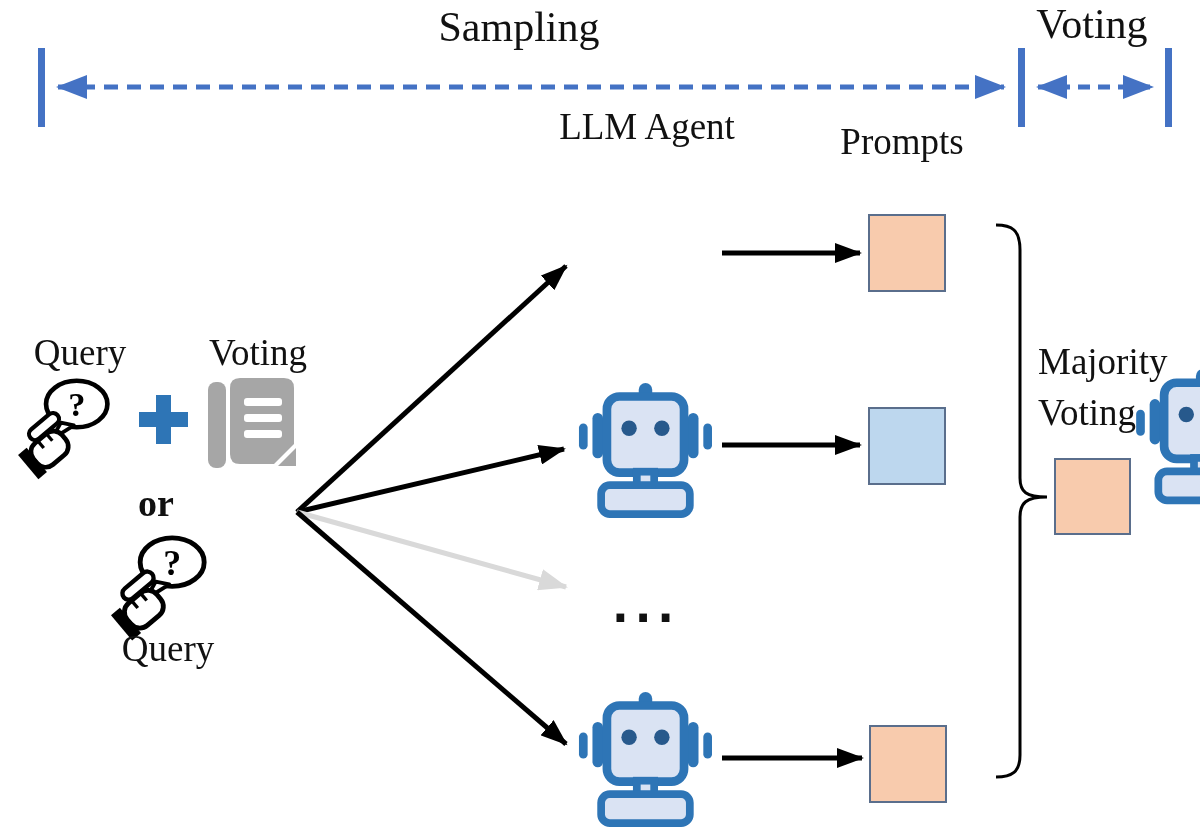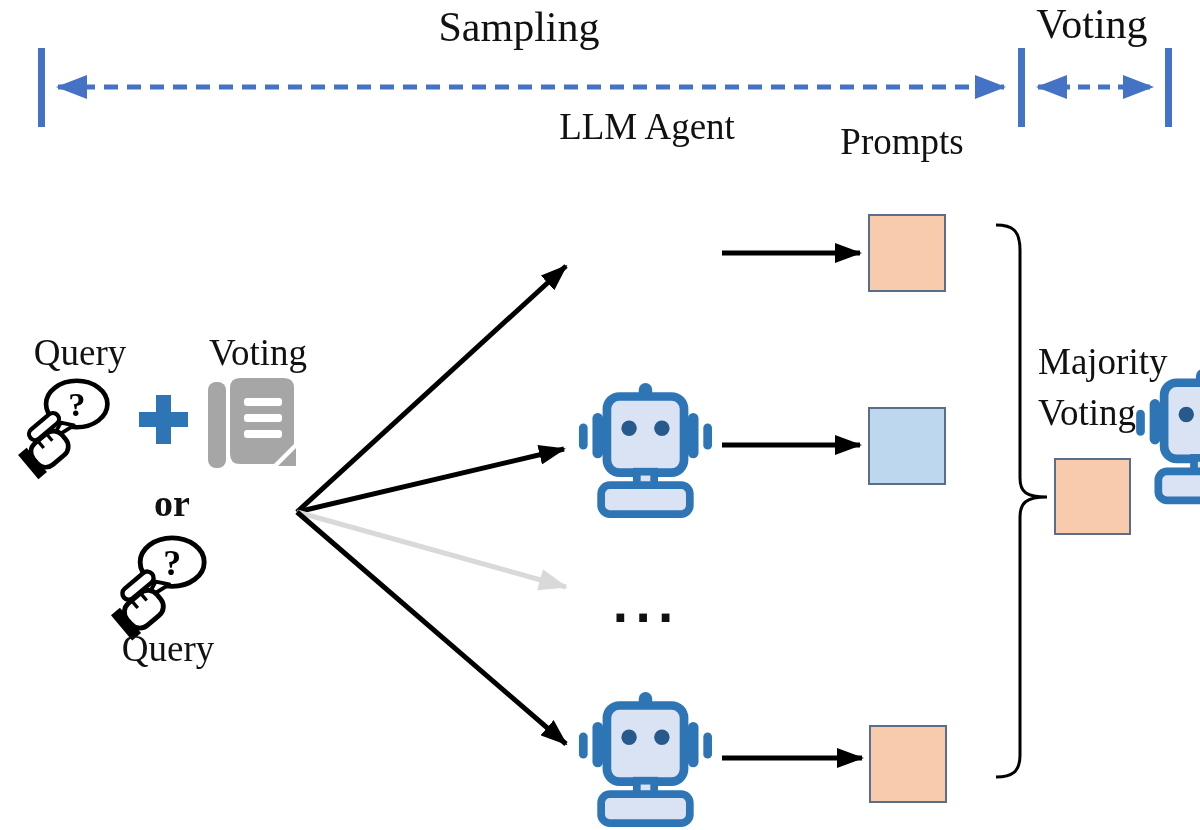"or" .or-label { margin-left: 16px -> none }
